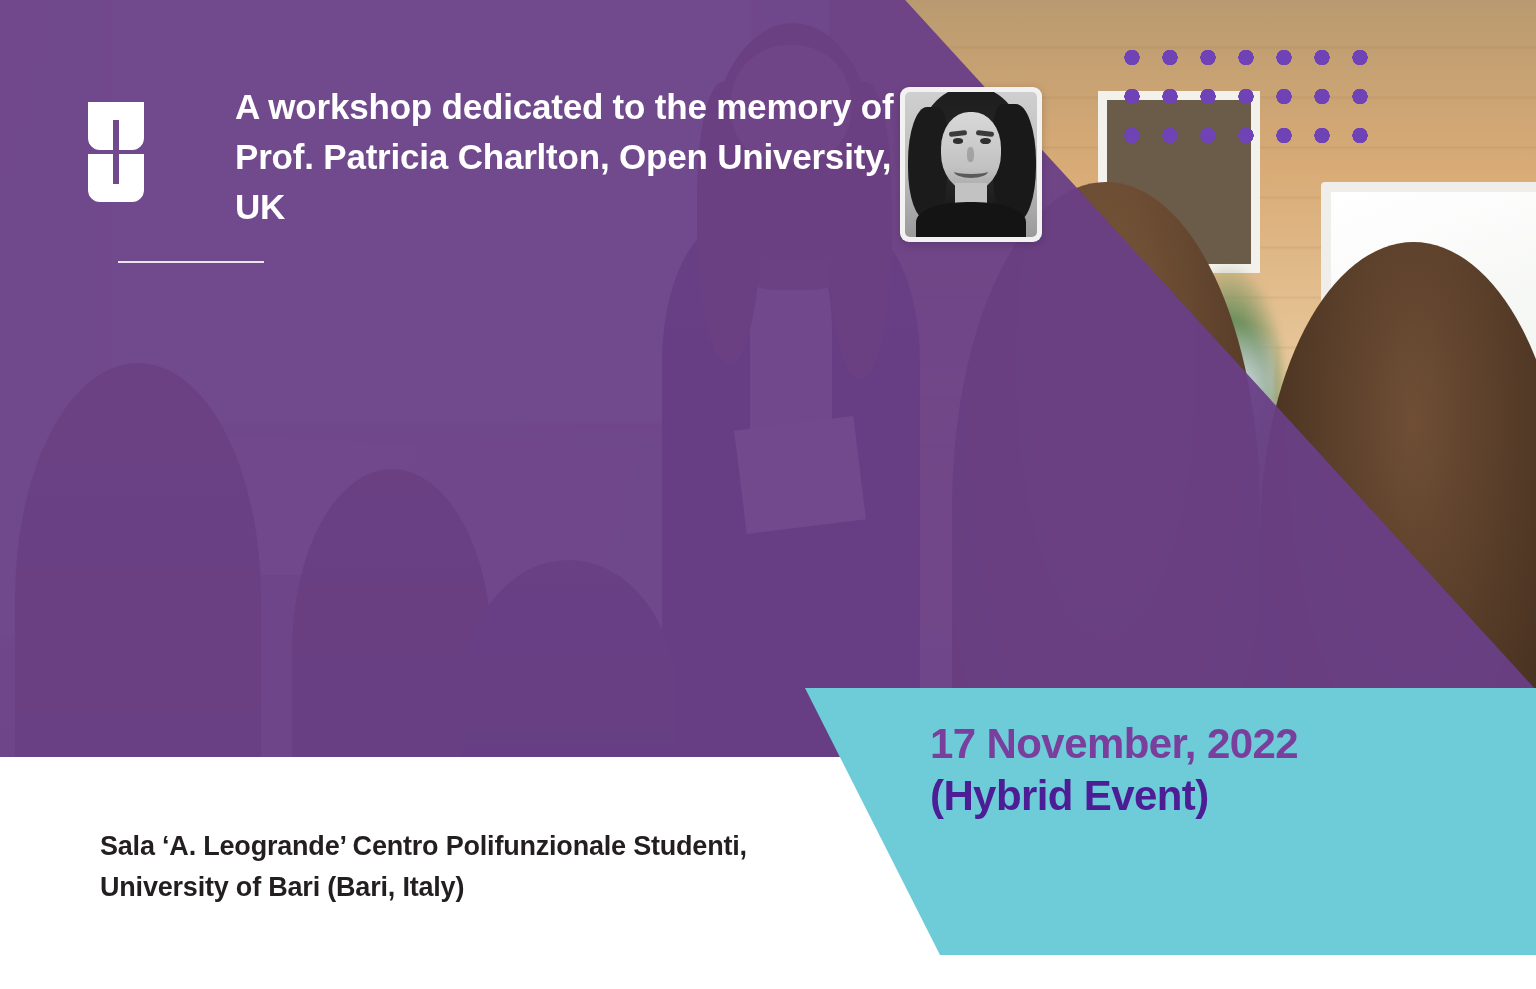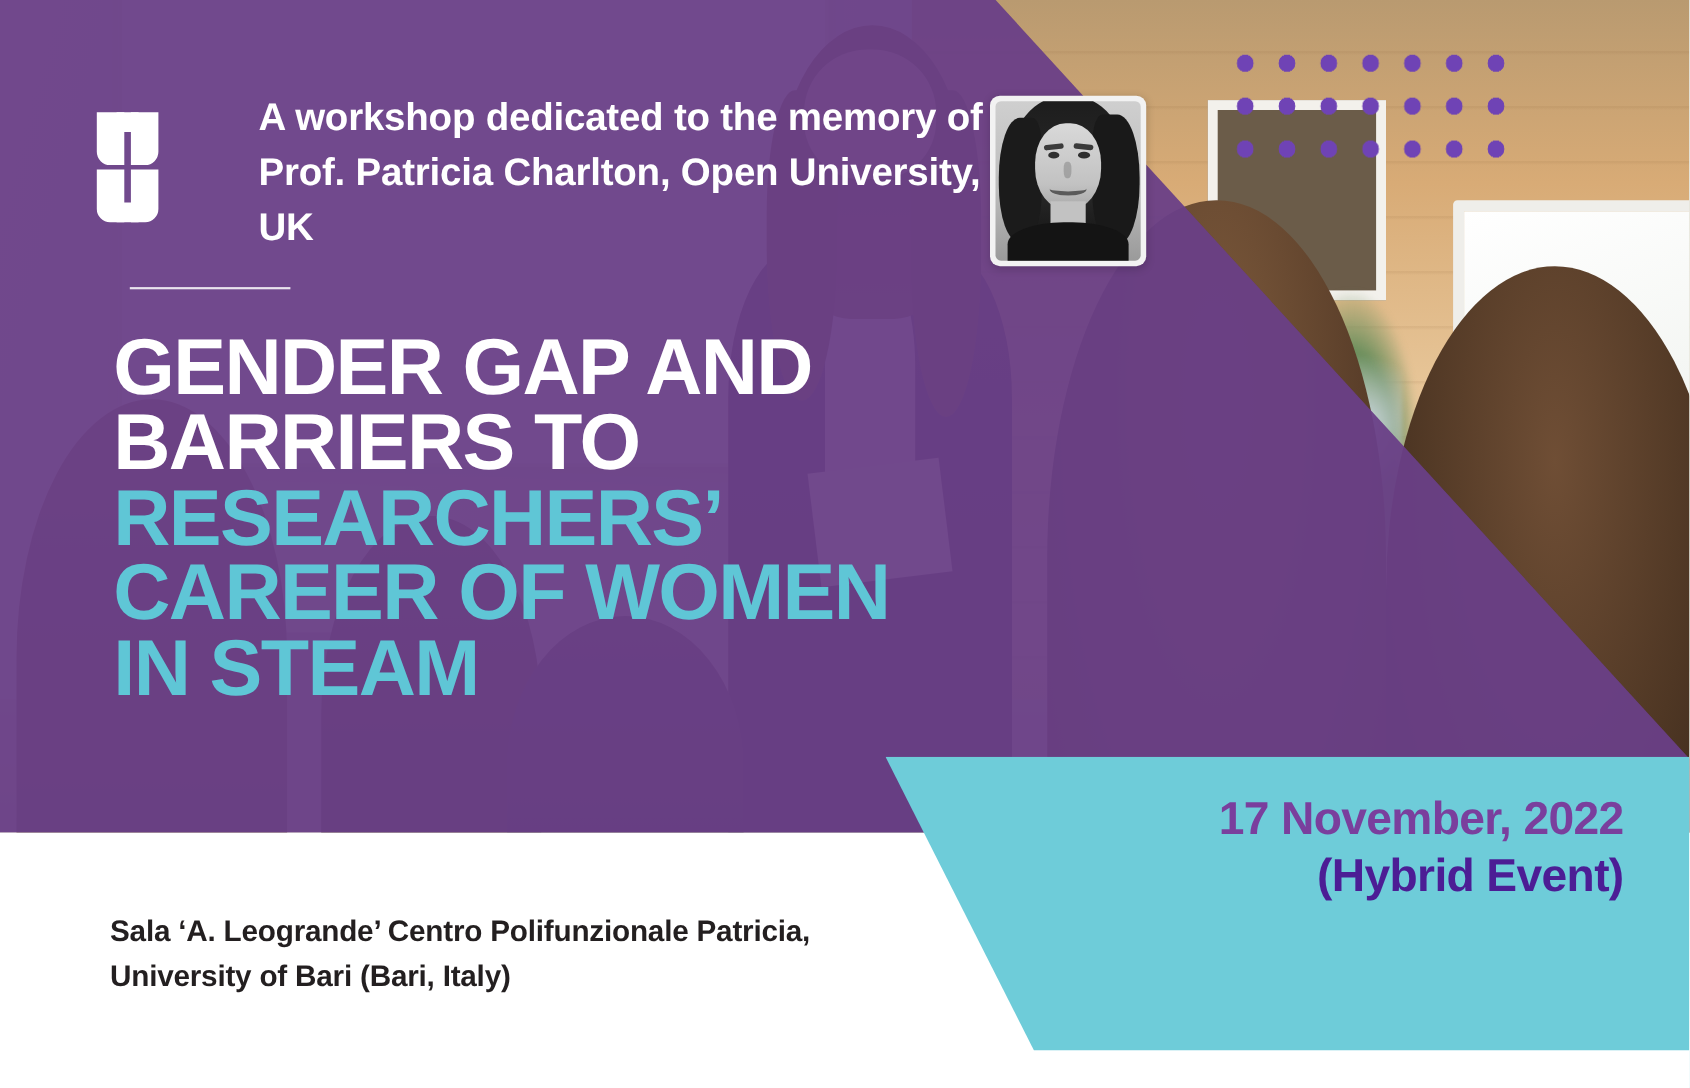"GENDER GAP AND" h1.title { html: <h1> <span>GENDER GAP AND</span> <span>BARRIERS TO</span> <span>RESEARCHERS’</span> <span>CAREER OF WOMEN</span> <span>IN STEAM</span> </h1> -> none }
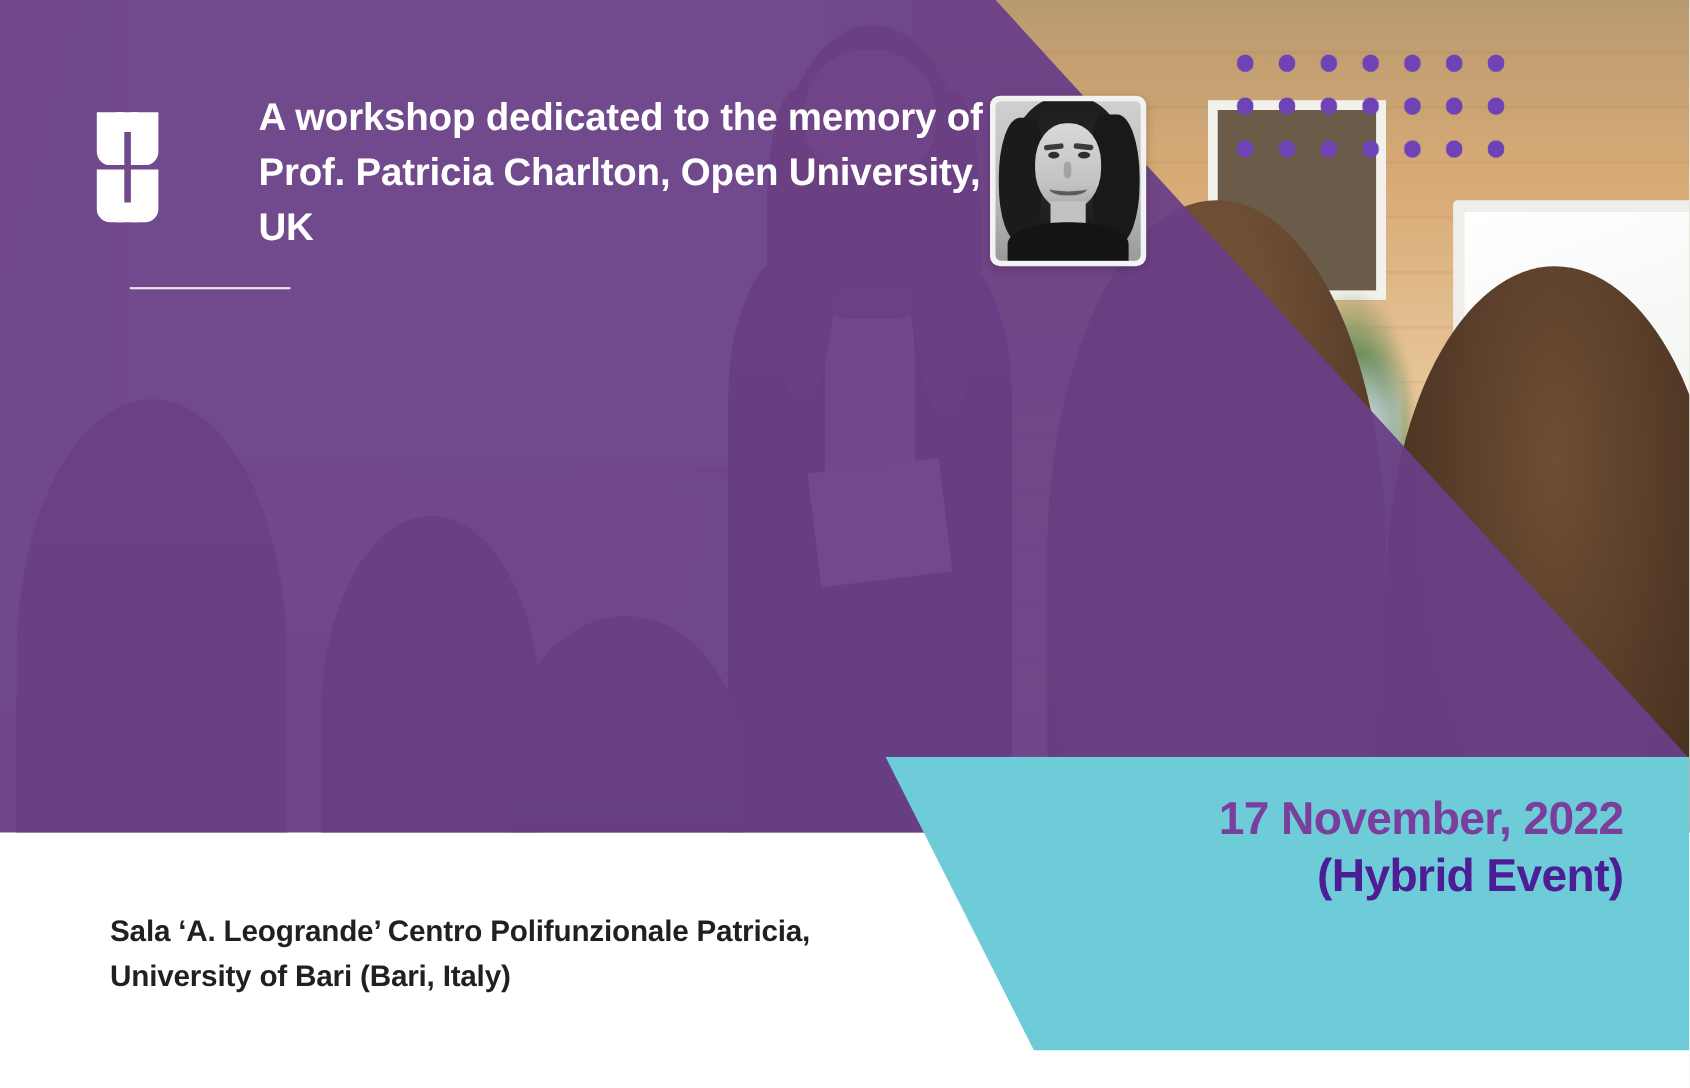"17 November, 2022" .datebox { left: 966px -> 930px; text-align: right -> none }
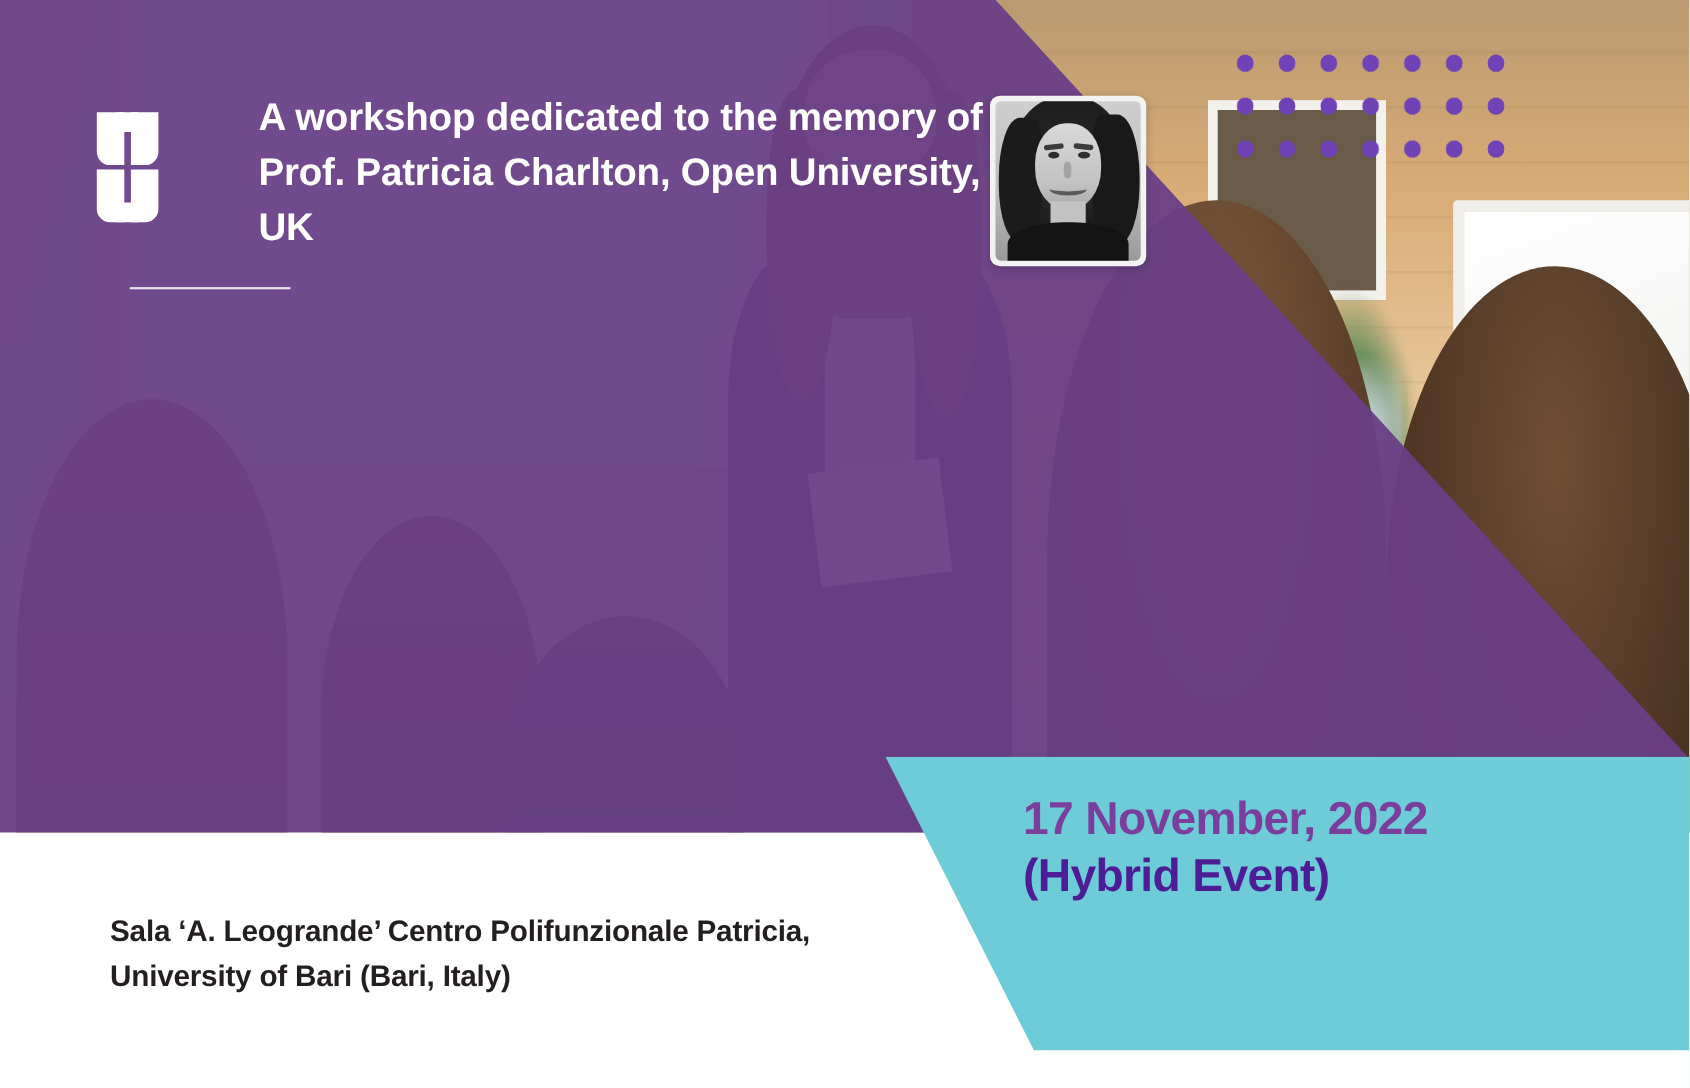"Sala ‘A. Leogrande’ Centro" div.venue { text: Patricia -> Studenti }
